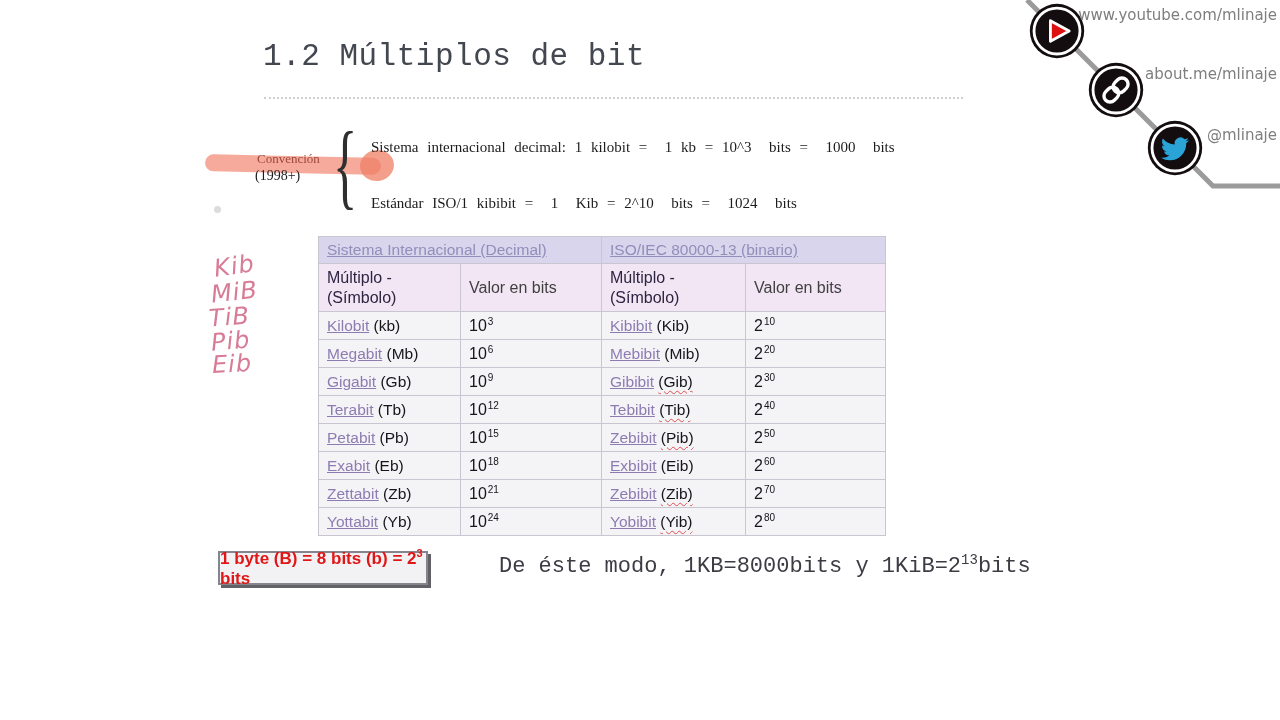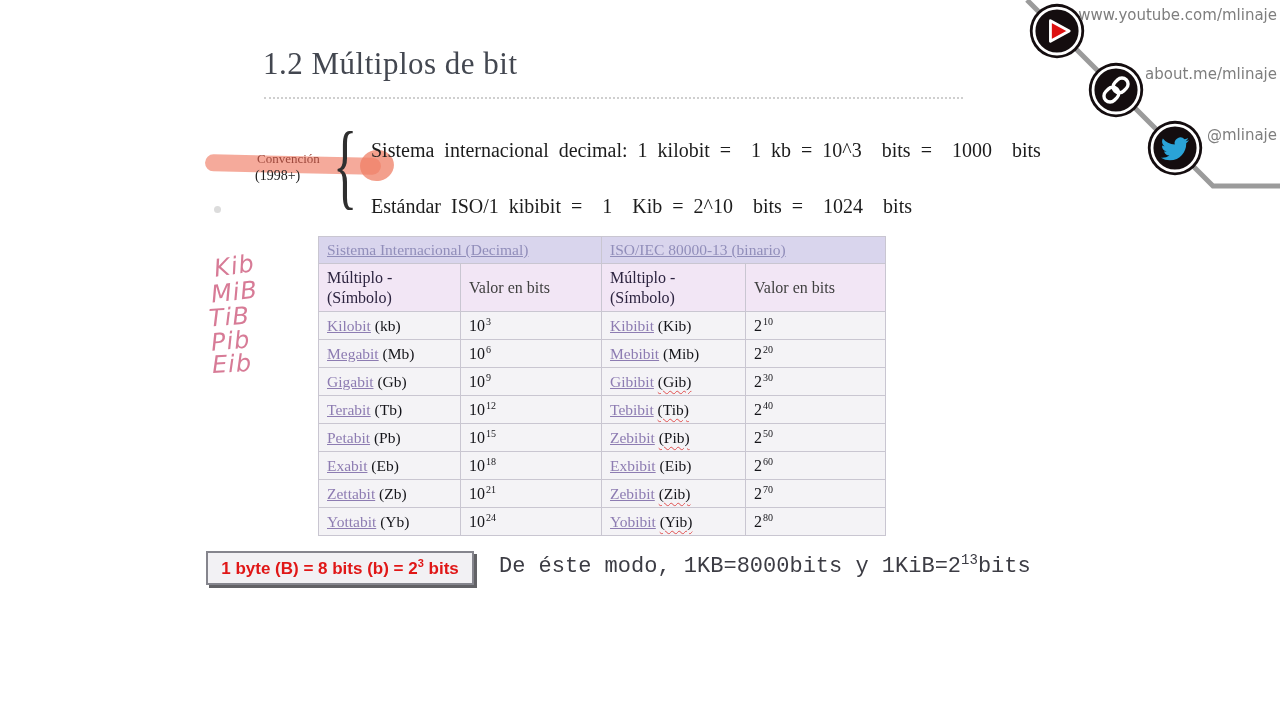"1.2 Múltiplos de bit" .title { font-family: Liberation Serif, serif -> Liberation Mono, monospace; top: 46px -> 39px }
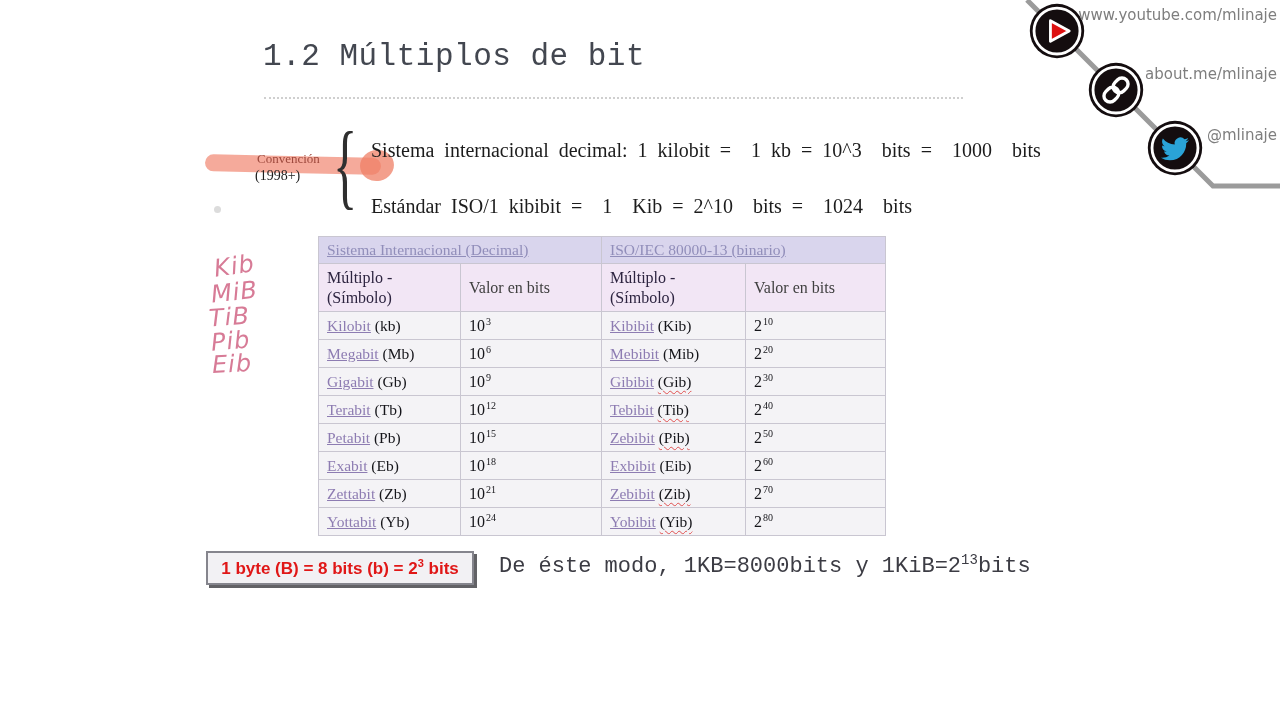"Sistema internacional decimal: 1 kilobit" .brk-line { font-size: 20px -> 15px }
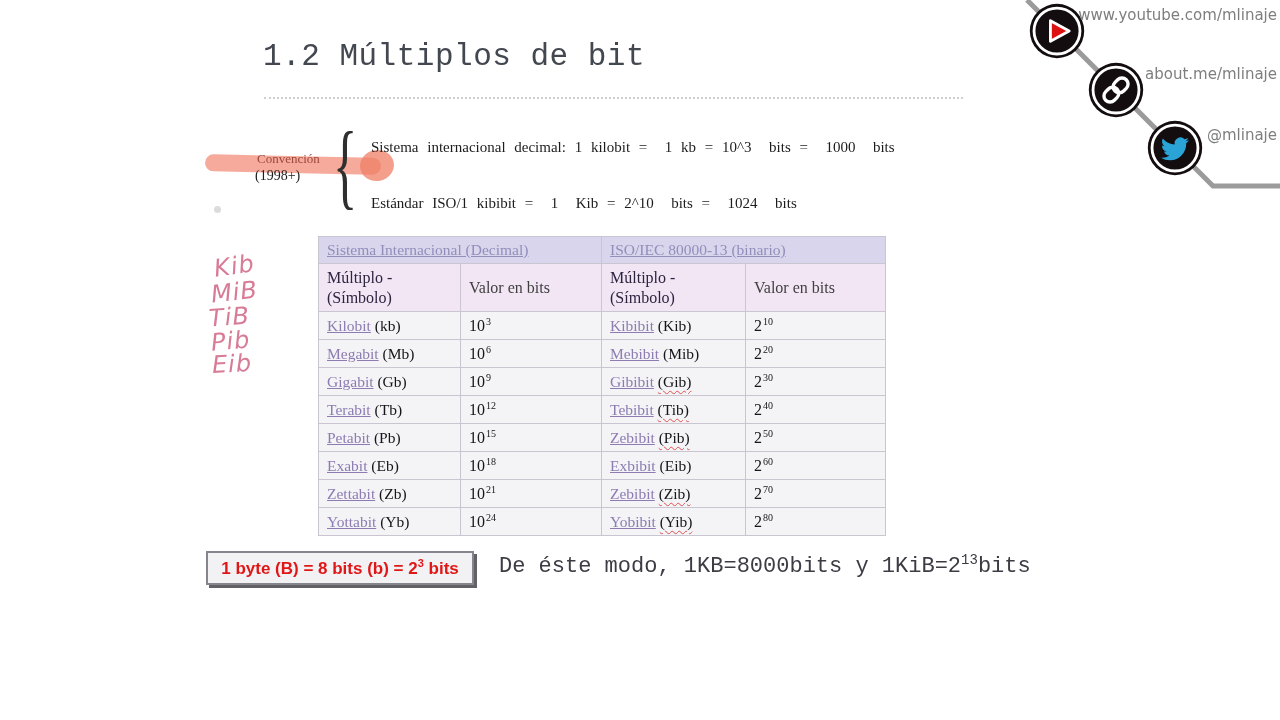"Sistema Internacional (Decimal)" .bit-table { font-family: Liberation Serif, serif -> Liberation Sans, sans-serif }
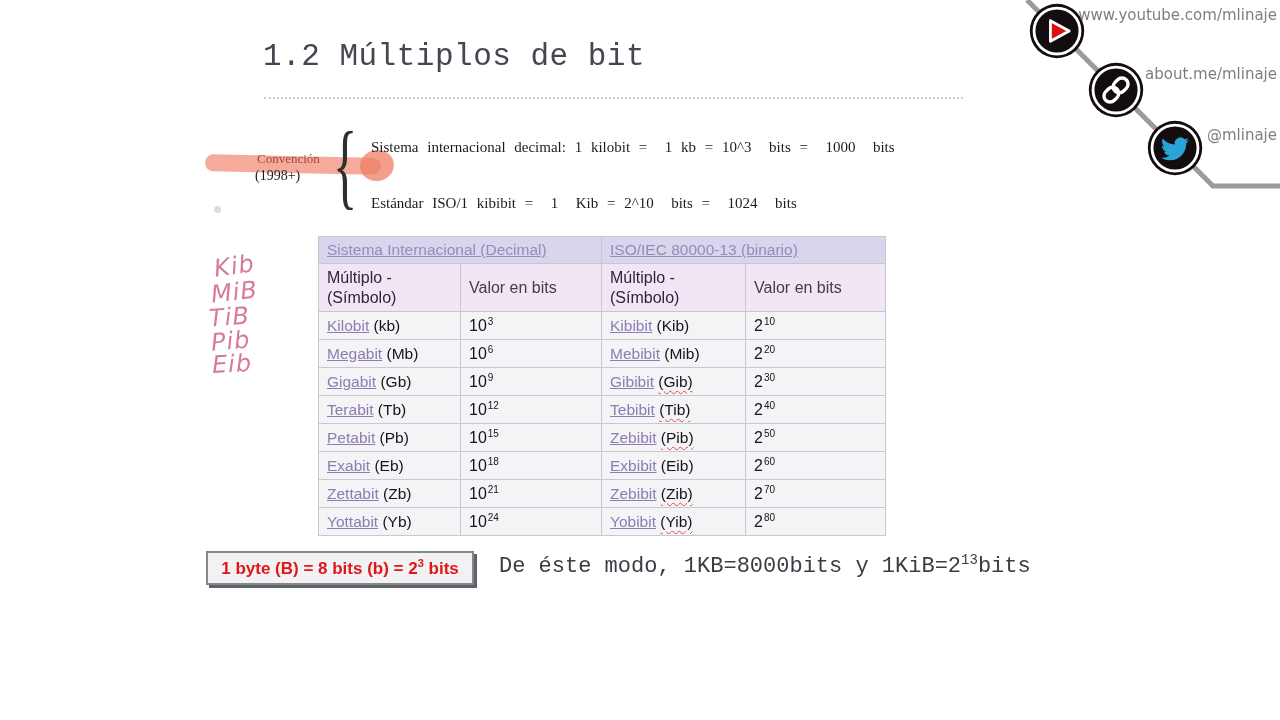"1 byte (B) = 8" .byte-box { left: 206px -> 218px; width: 268px -> 210px }
